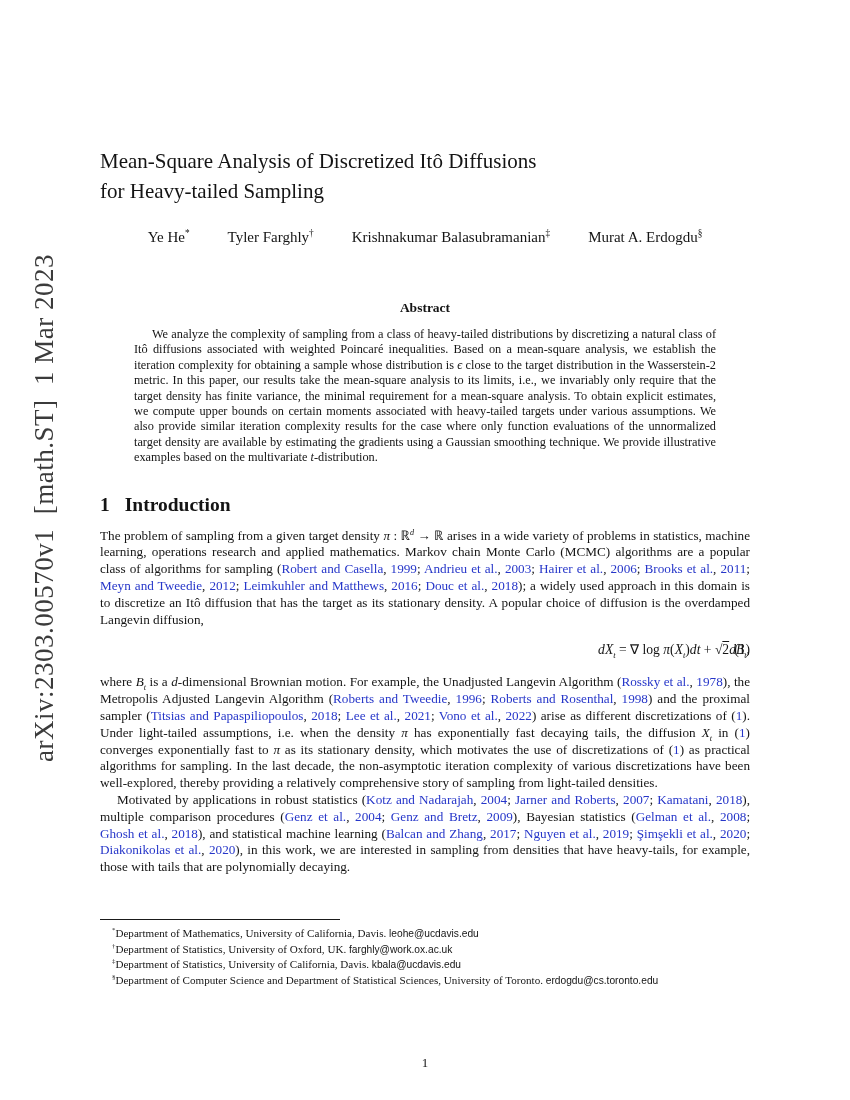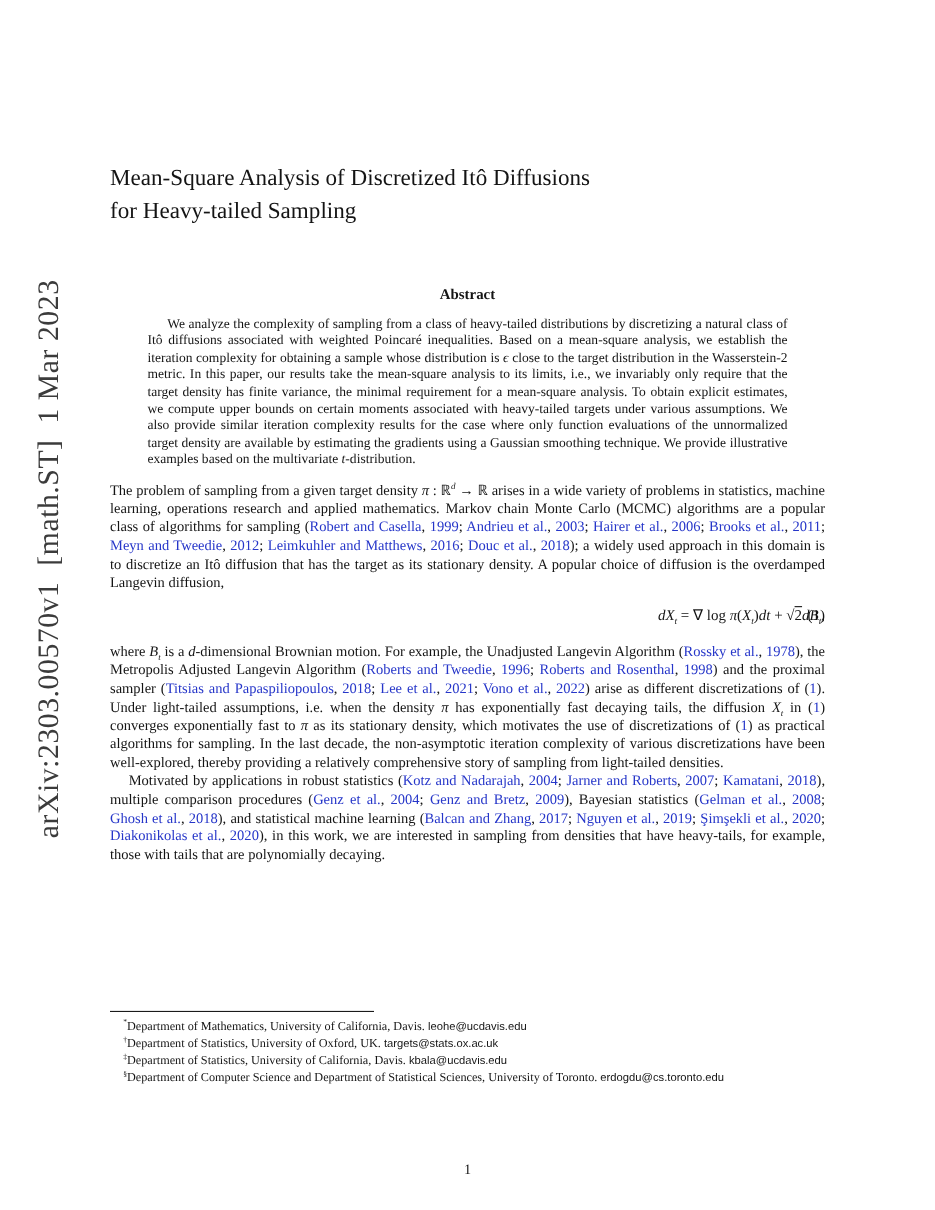"Ye He*" div.authors { html: none -> <div> <span><span>Ye He</span><sup>*</sup></span> <span><span>Tyler Farghly</span><sup>†</sup></span> <span><span>Krishnakumar Balasubramanian</span><sup>‡</sup></span> <span><span>Murat A. Erdogdu</span><sup>§</sup></span> </div> }
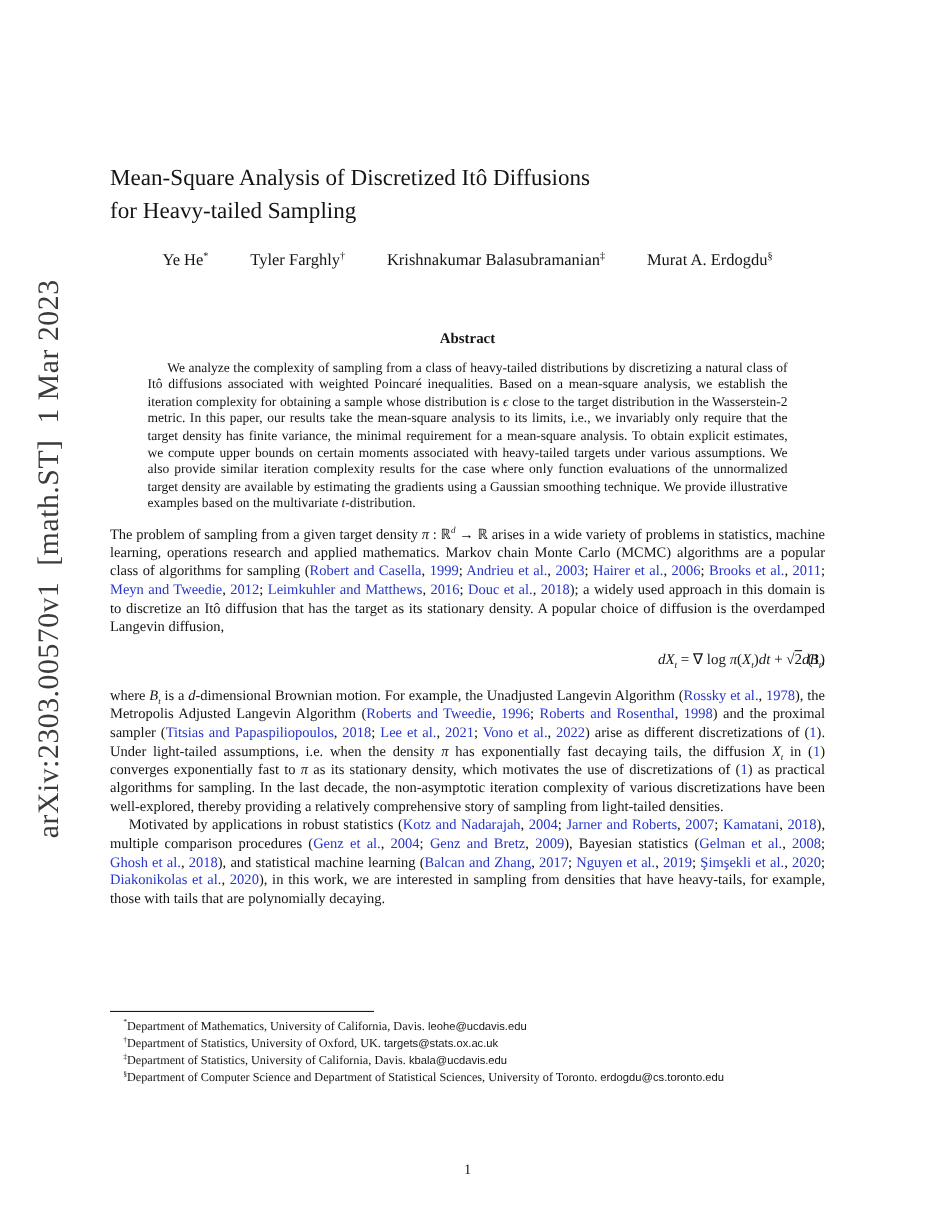"1 Introduction" h2.section-heading { html: none -> <h2> <span>1</span><span>Introduction</span> </h2> }
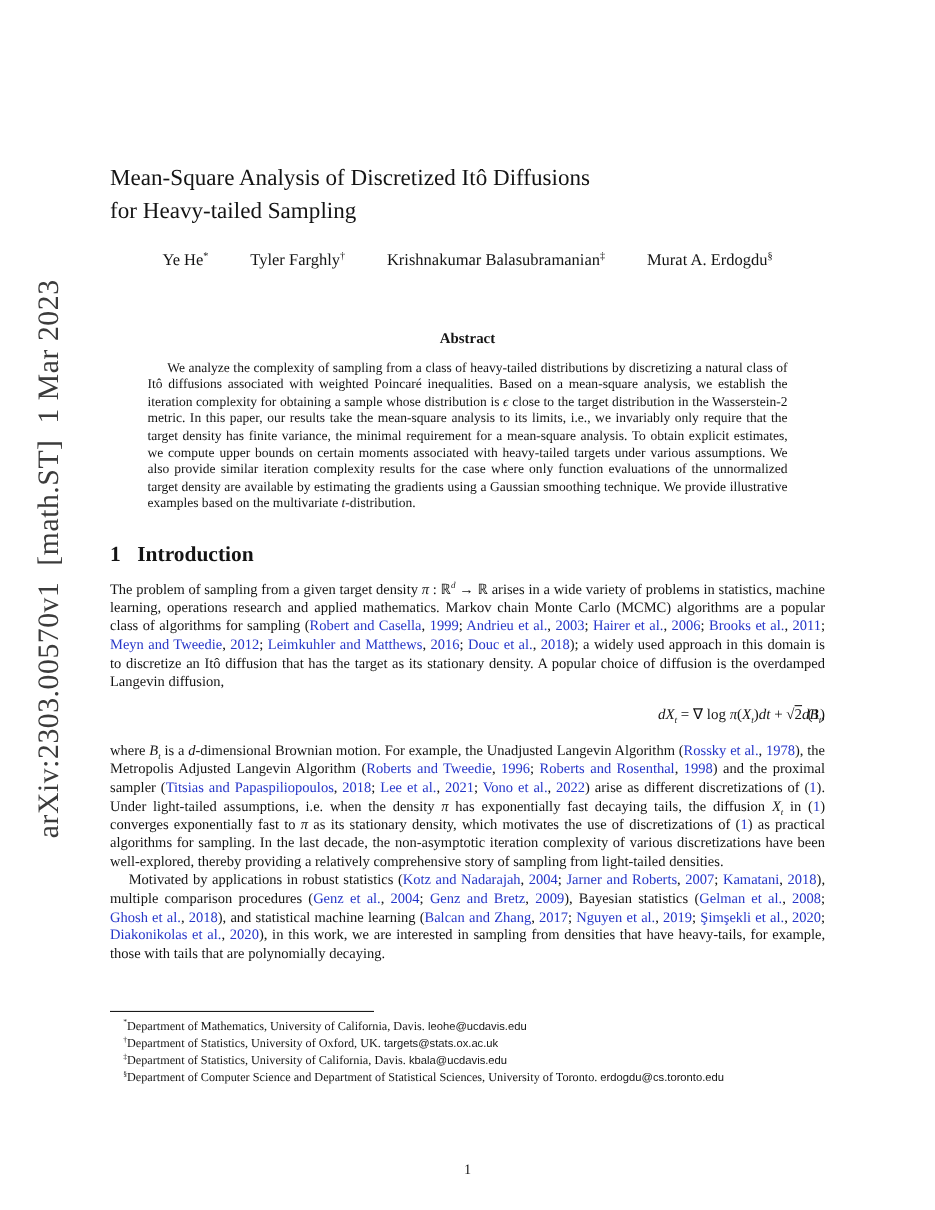"targets@stats.ox.ac.uk" span.seg-tt { text: targets@stats.ox.ac.uk -> farghly@work.ox.ac.uk }
